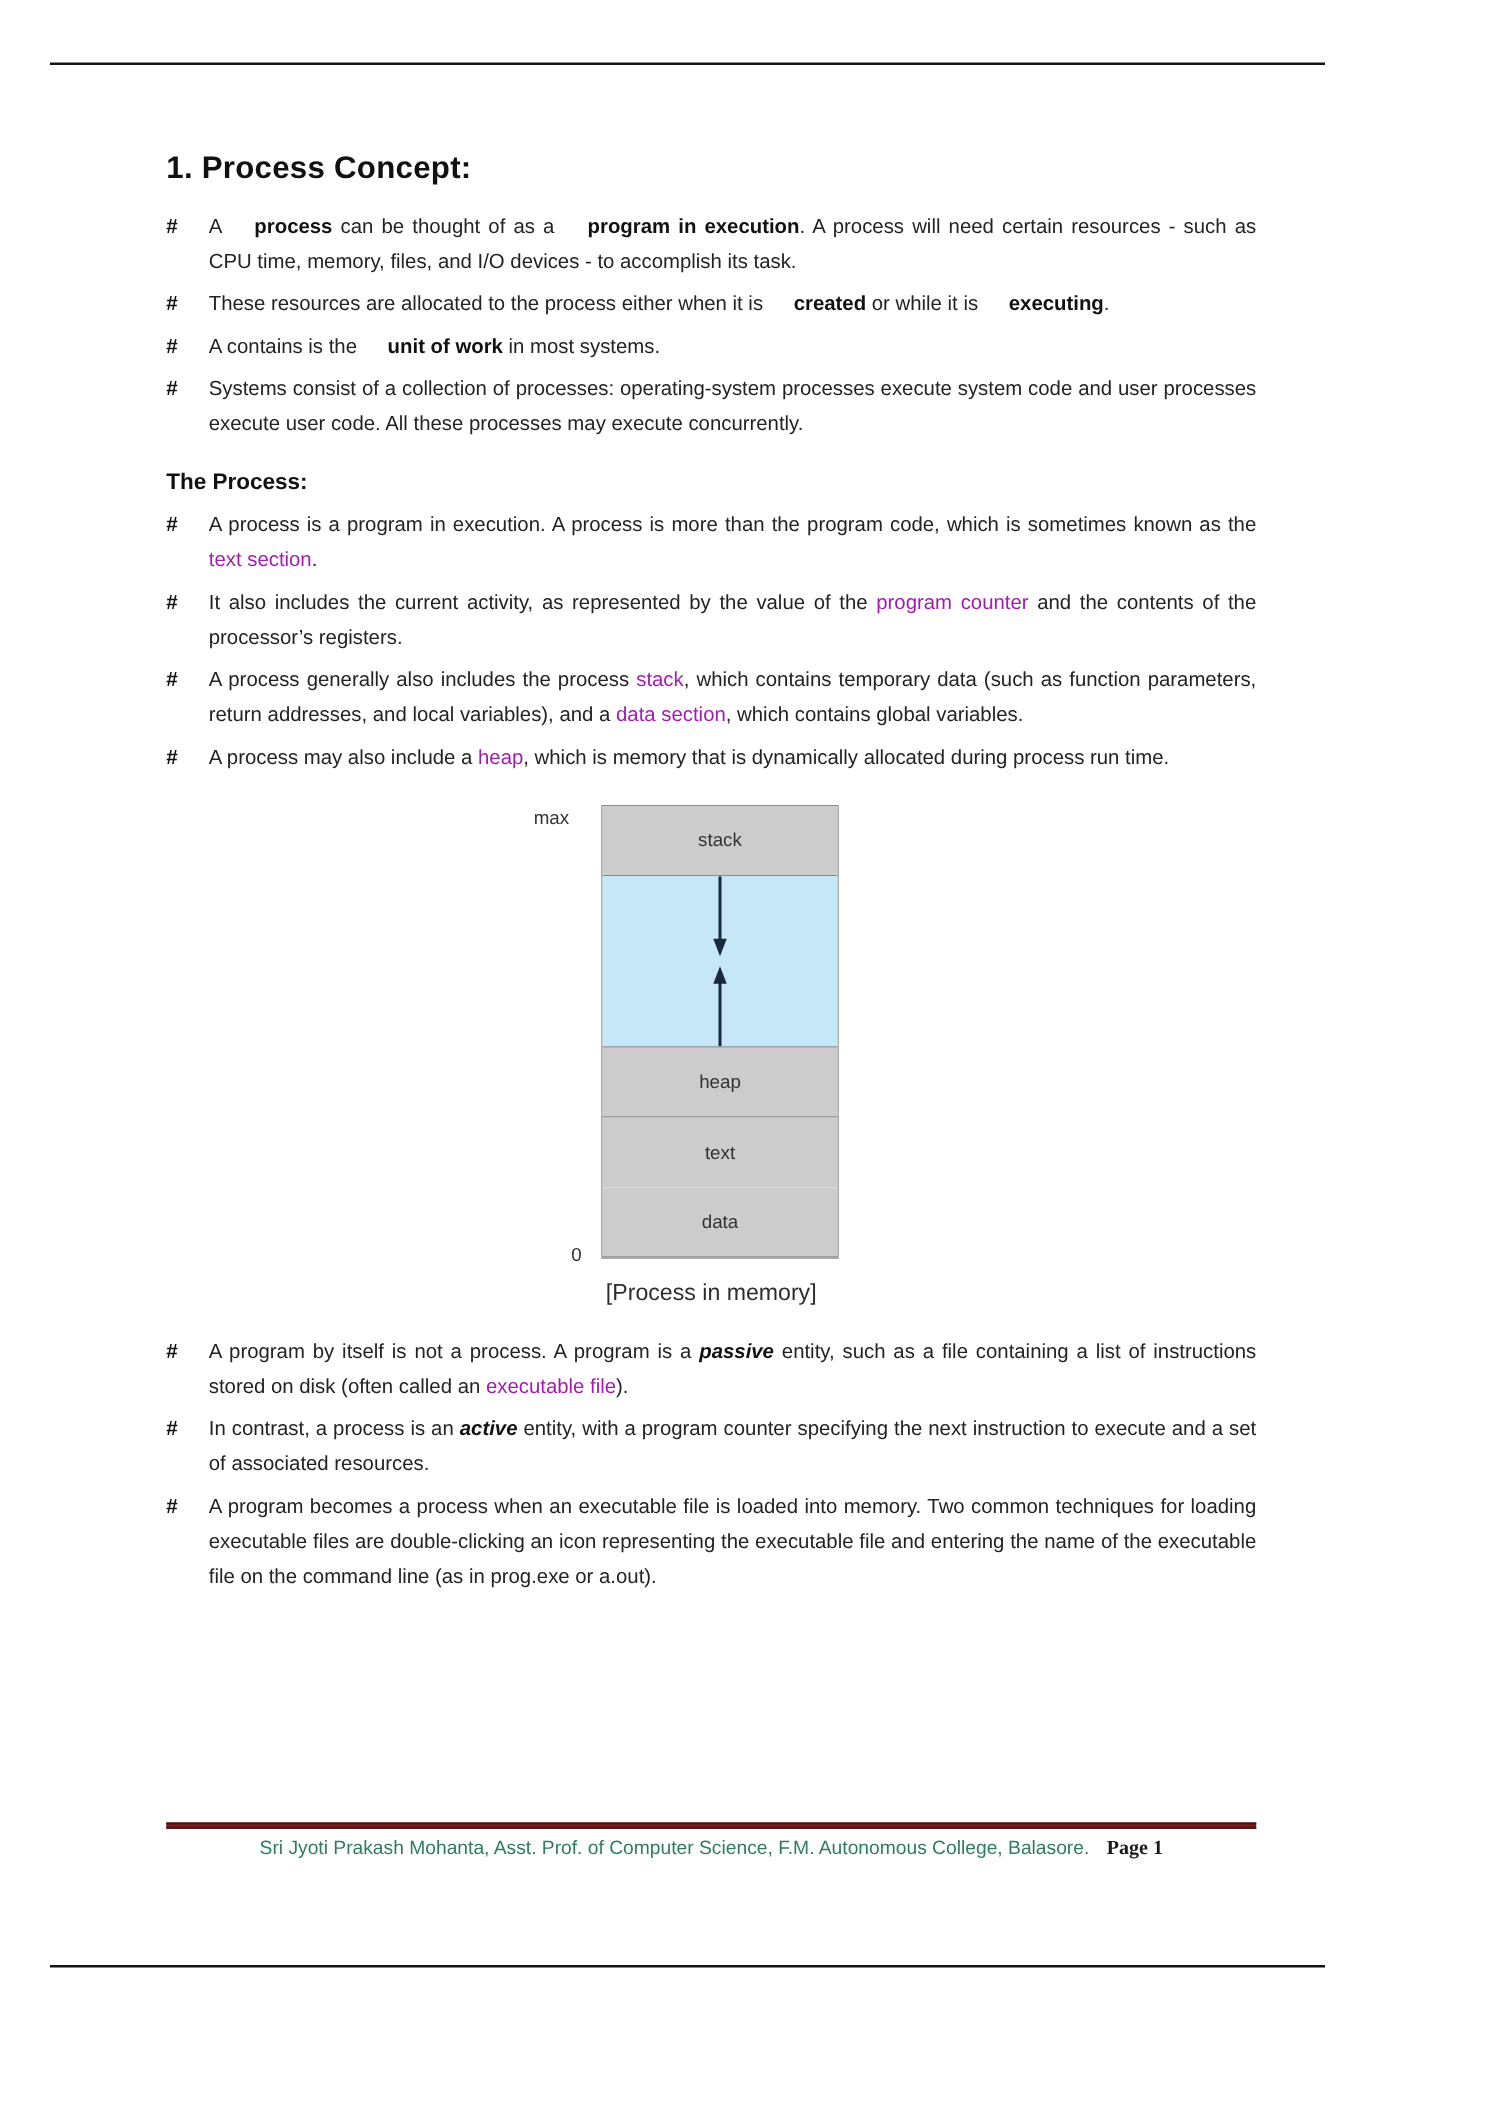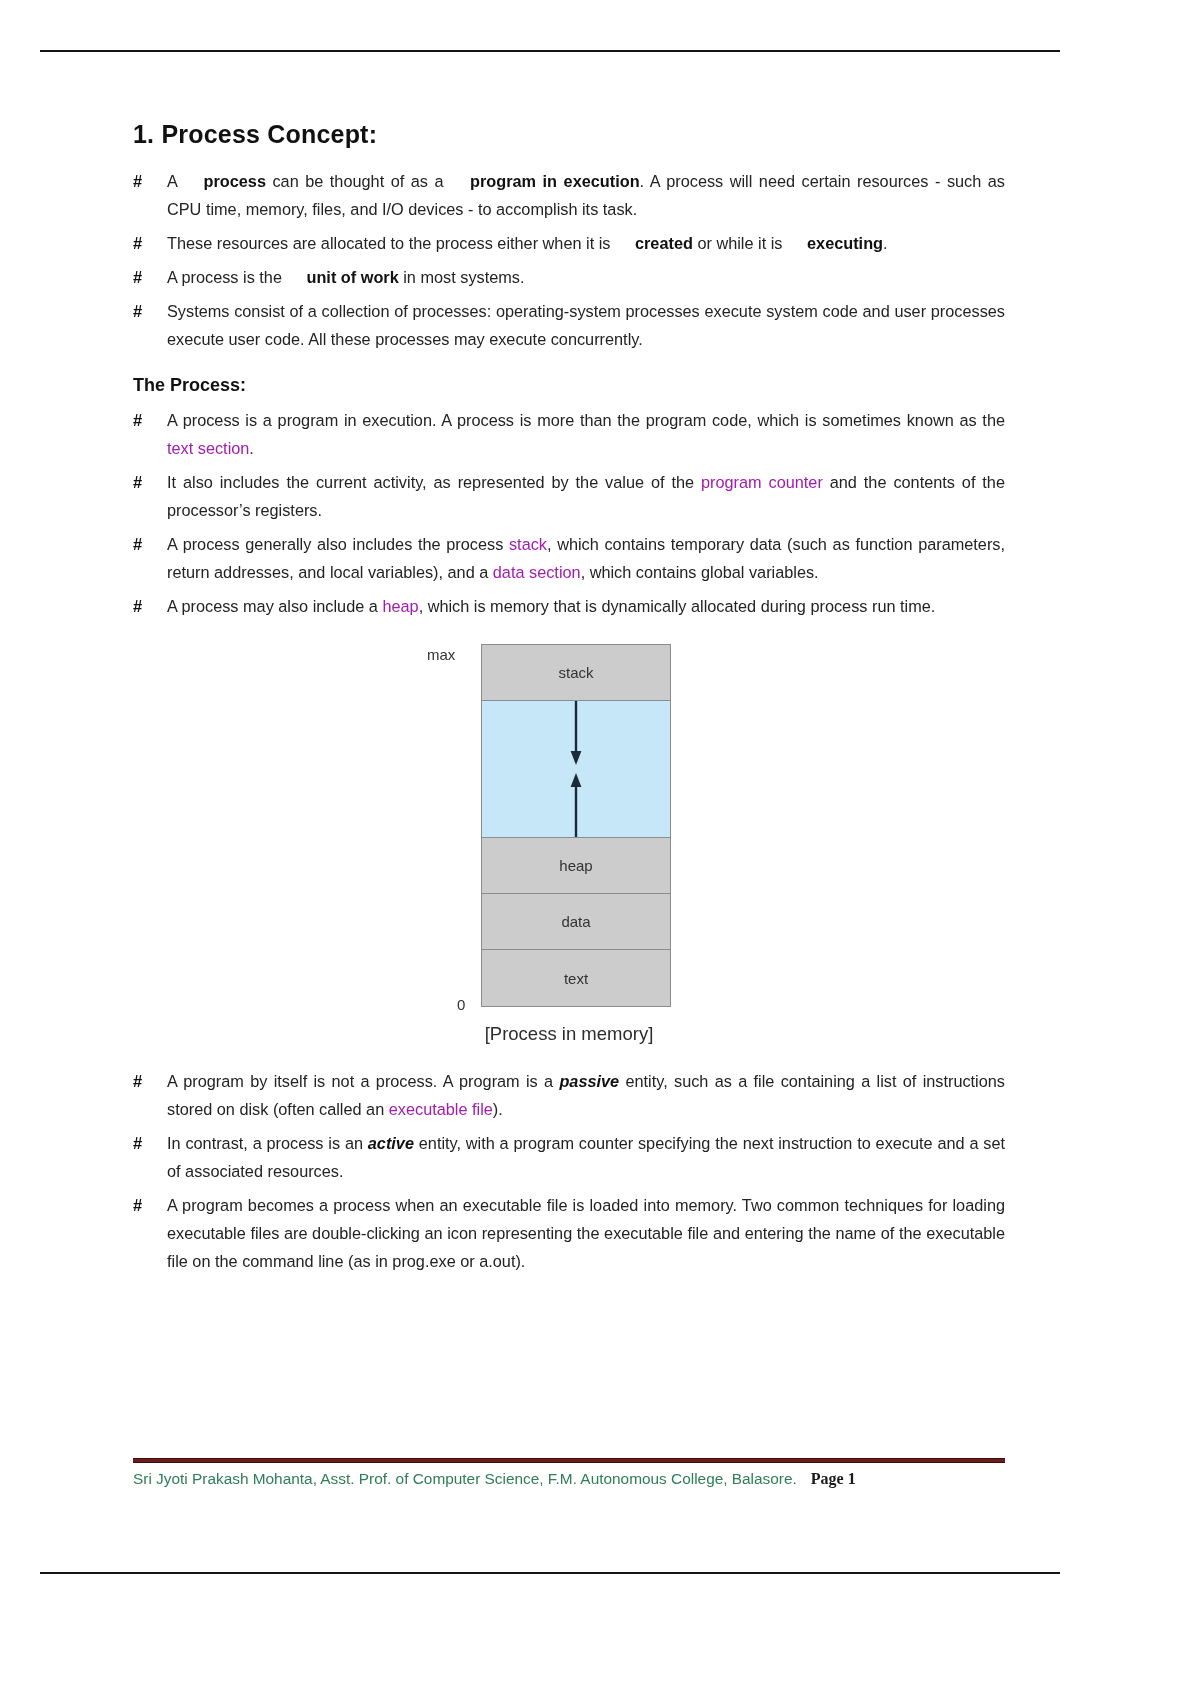"A process is the" span { text: process -> contains }
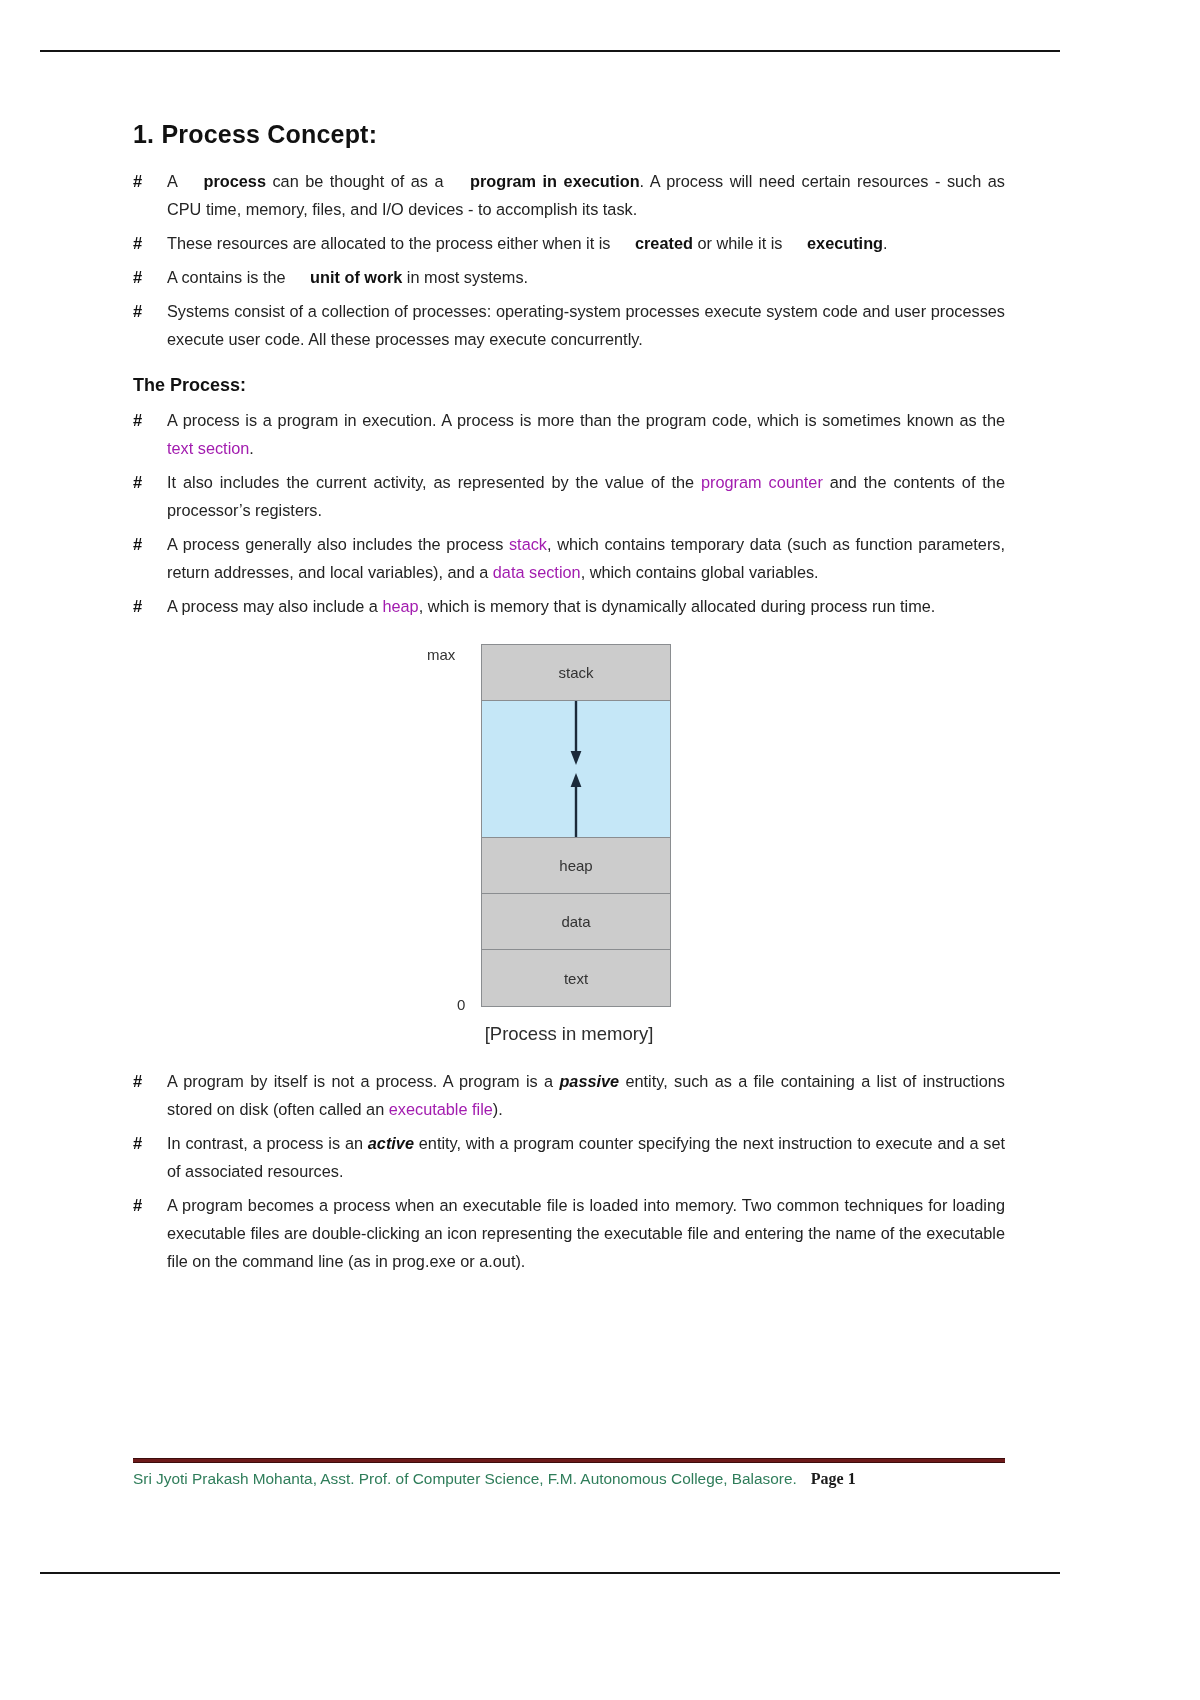"data" div.mem-cell { order: before "text" -> after "text" }
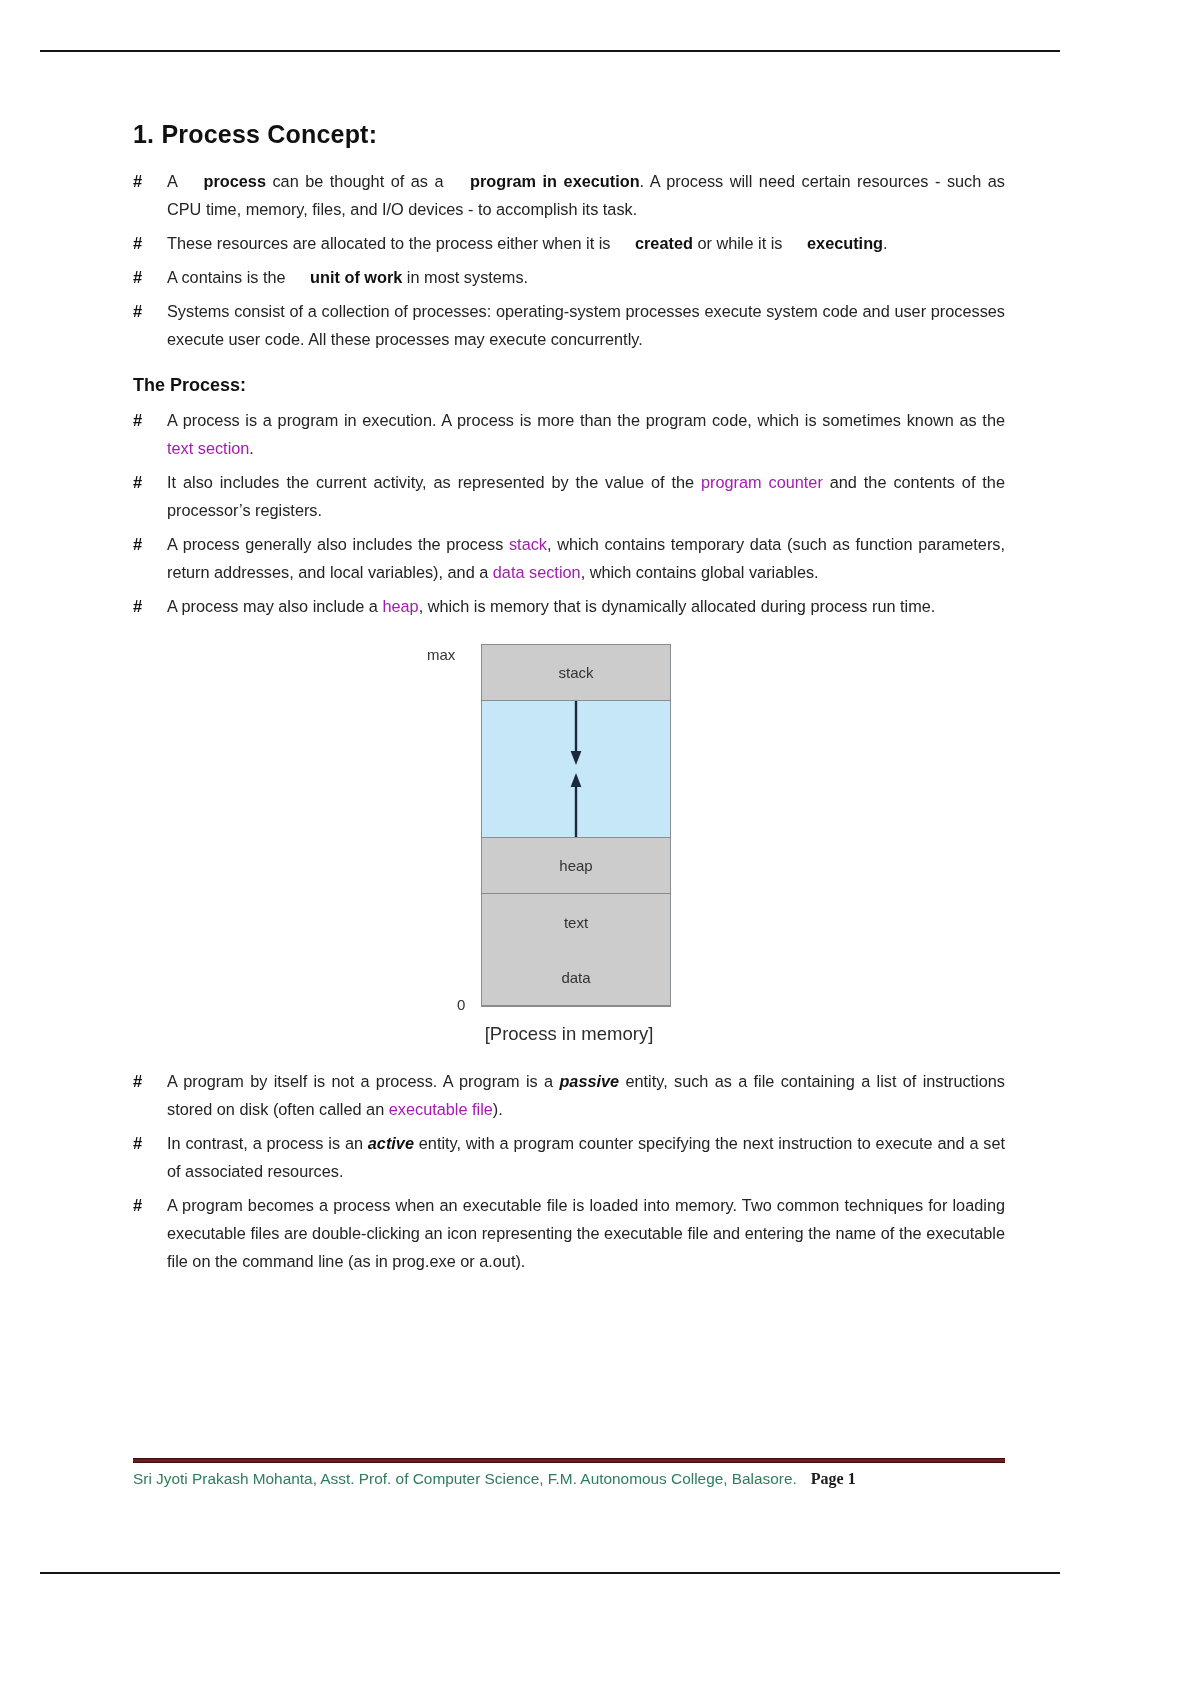"Sri Jyoti Prakash Mohanta, Asst." .footer-line { text-align: none -> center }
